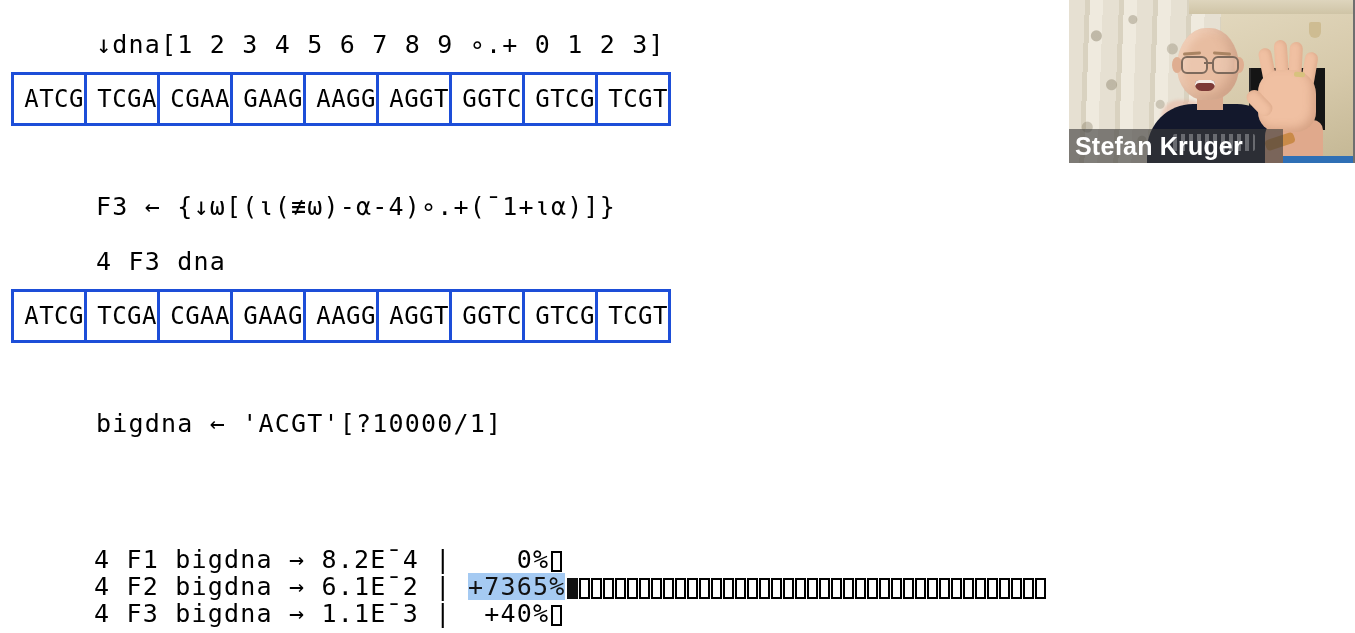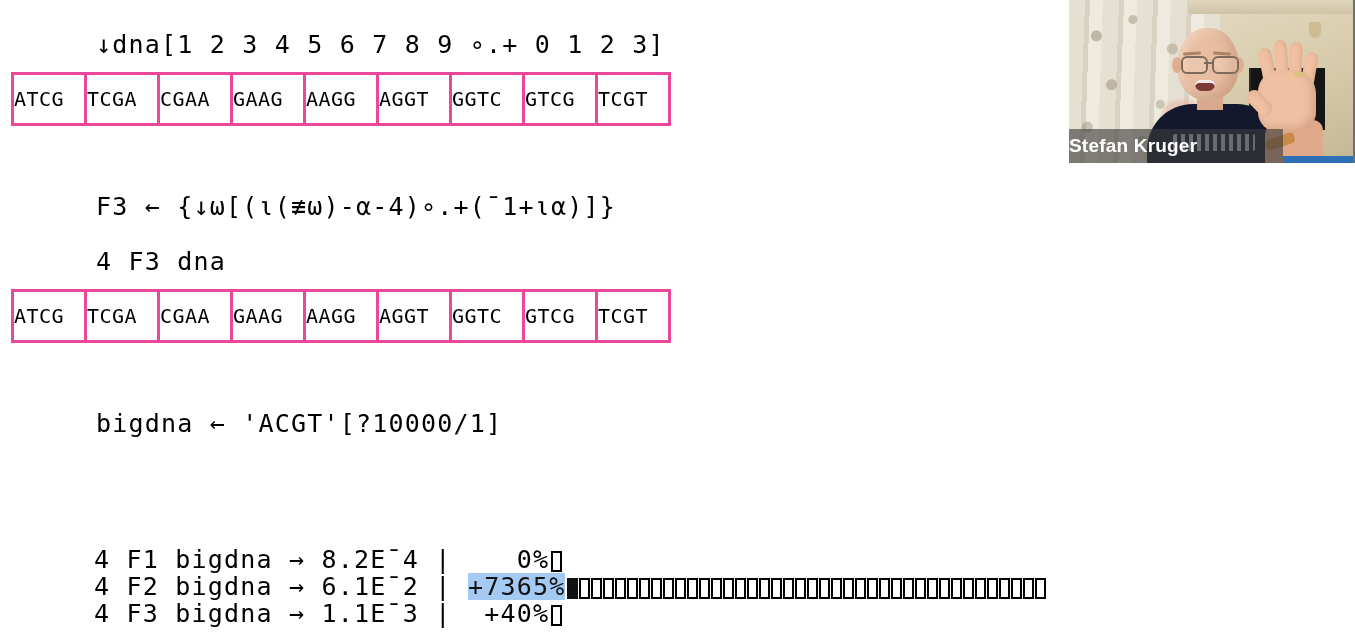"ATCG" .dna-table td { border: 3px solid #ec4899 -> 3px solid #1d4ed8; font-size: 20px -> 24px; text-align: left -> right }
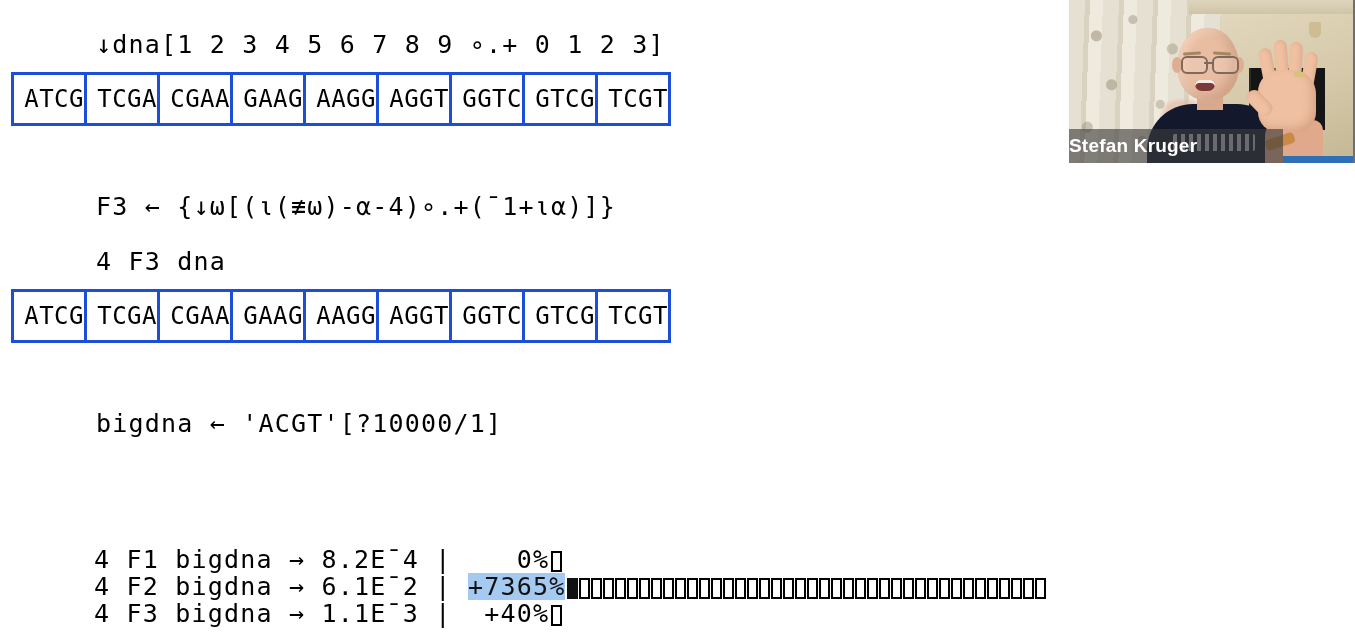"Stefan Kruger" #webcam-name { font-size: 19px -> 25px; padding-left: none -> 6px }
